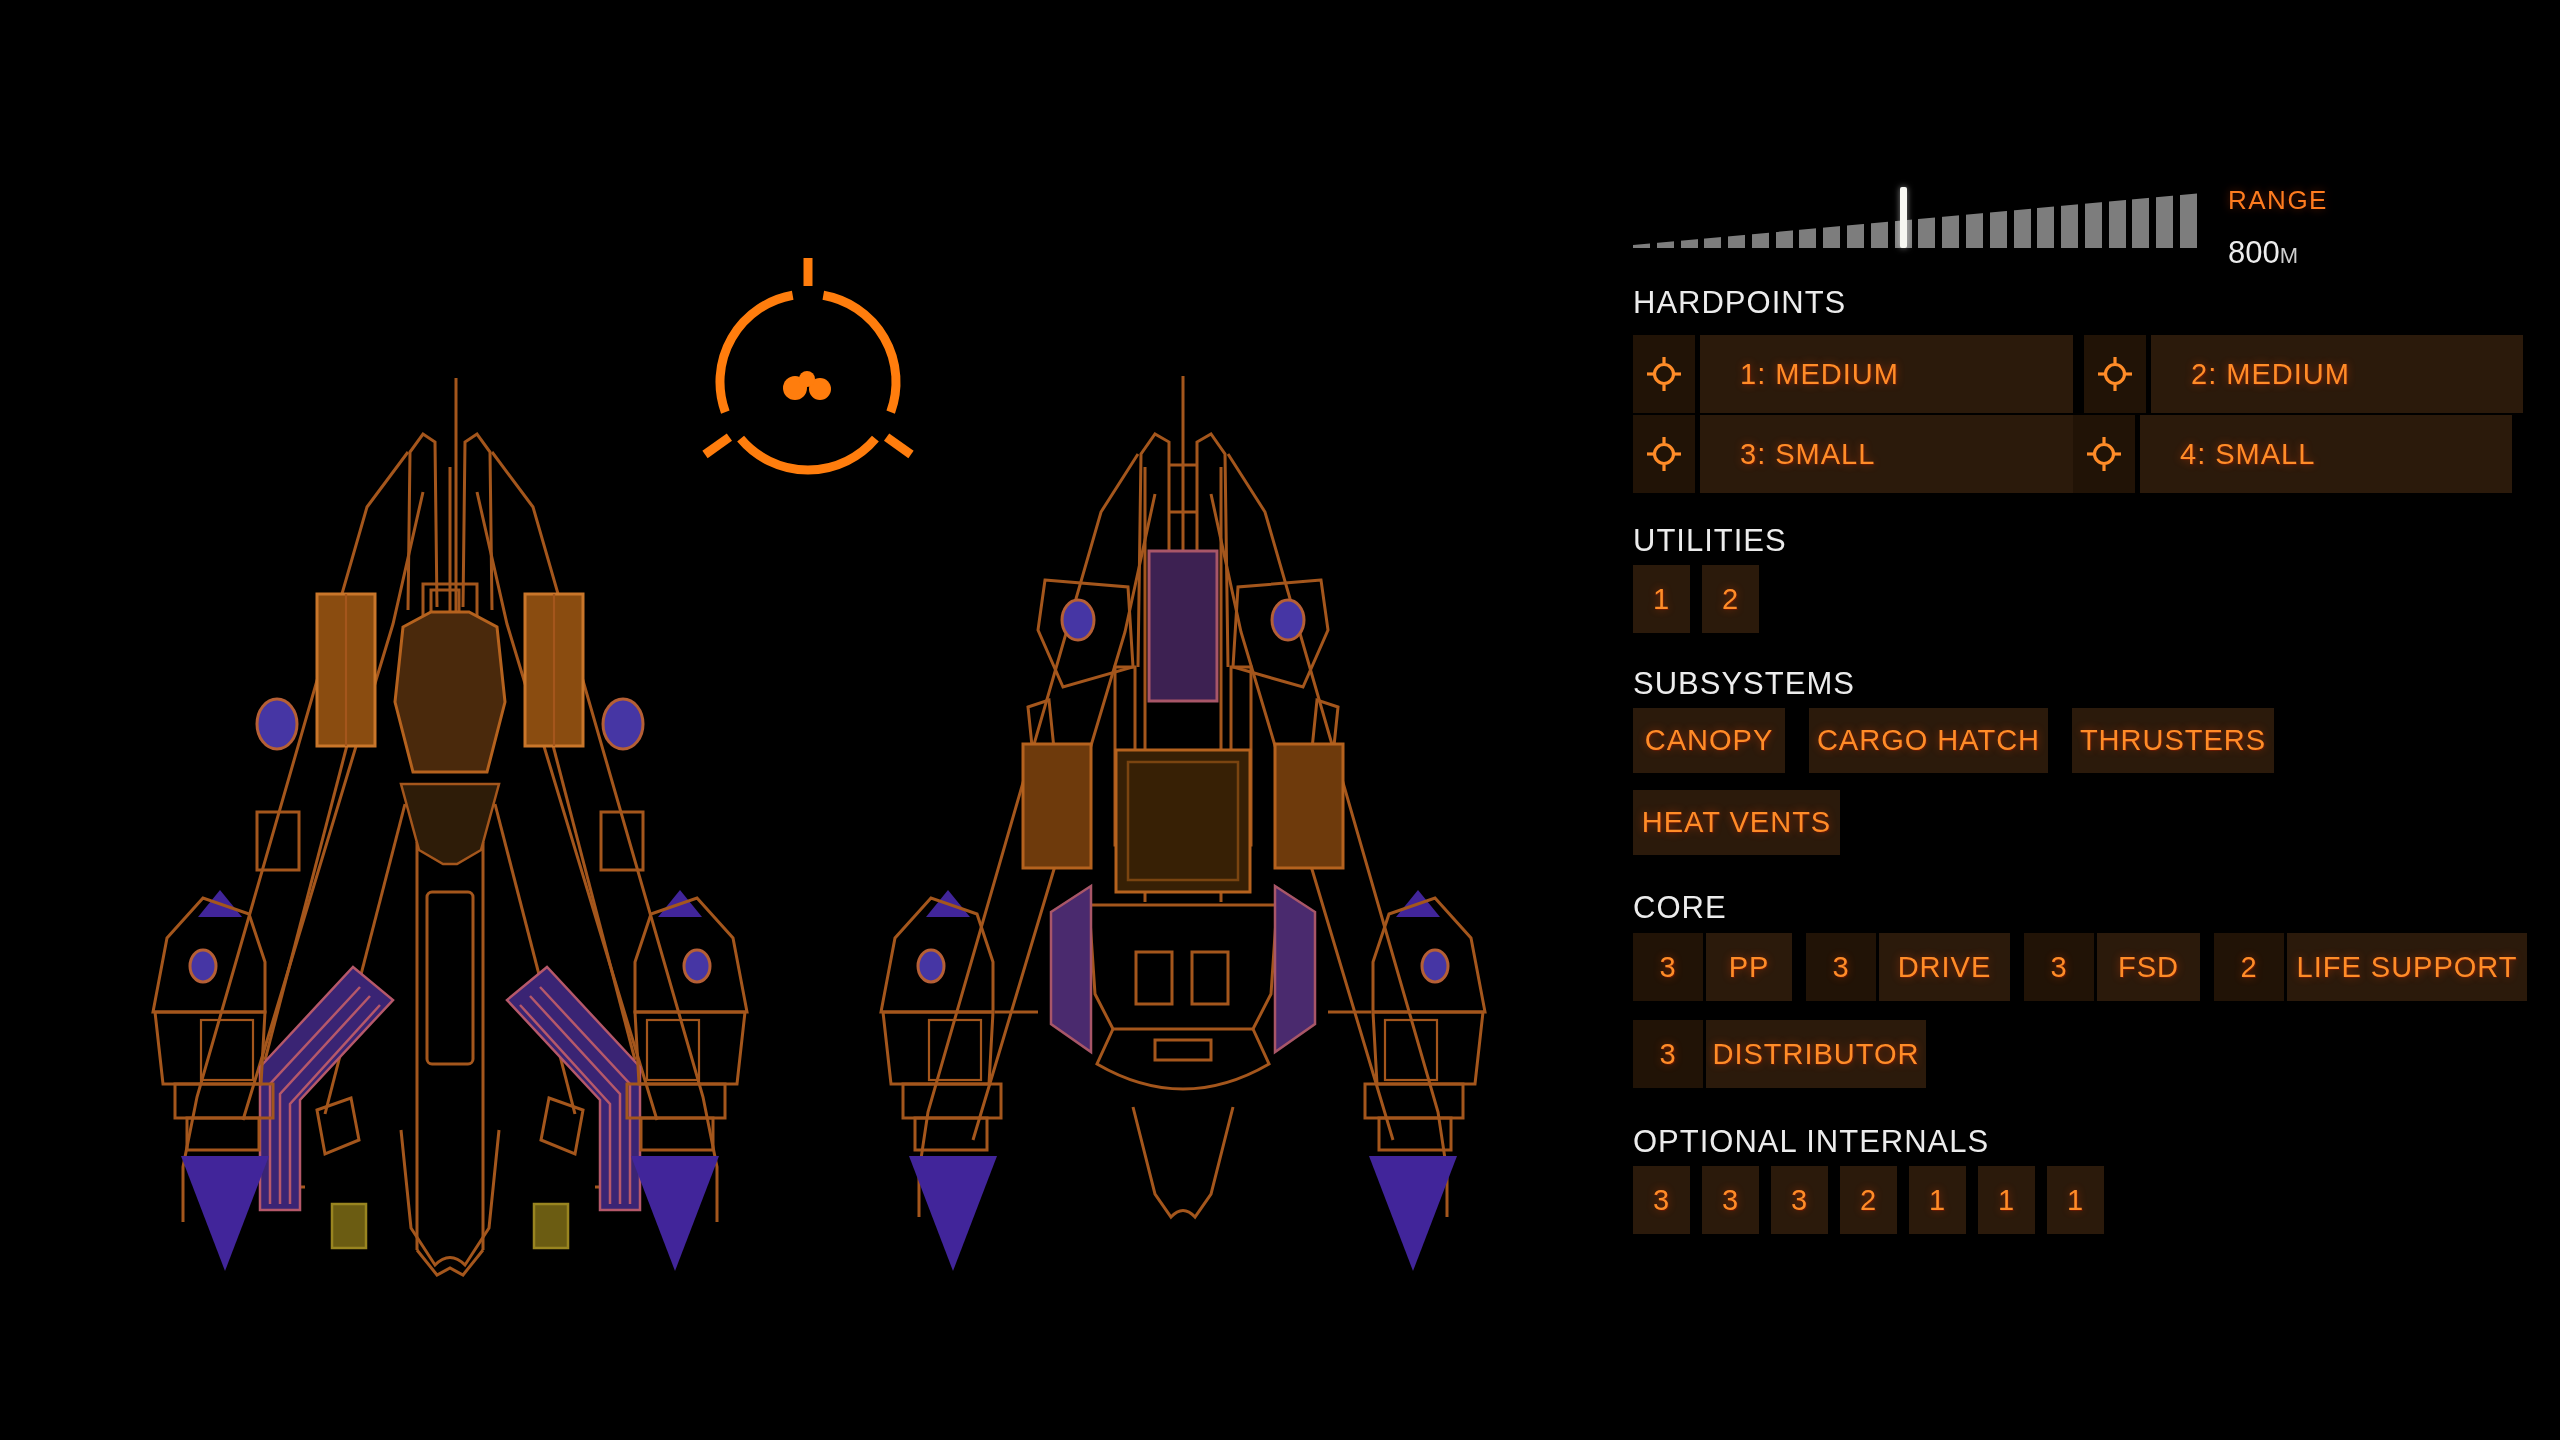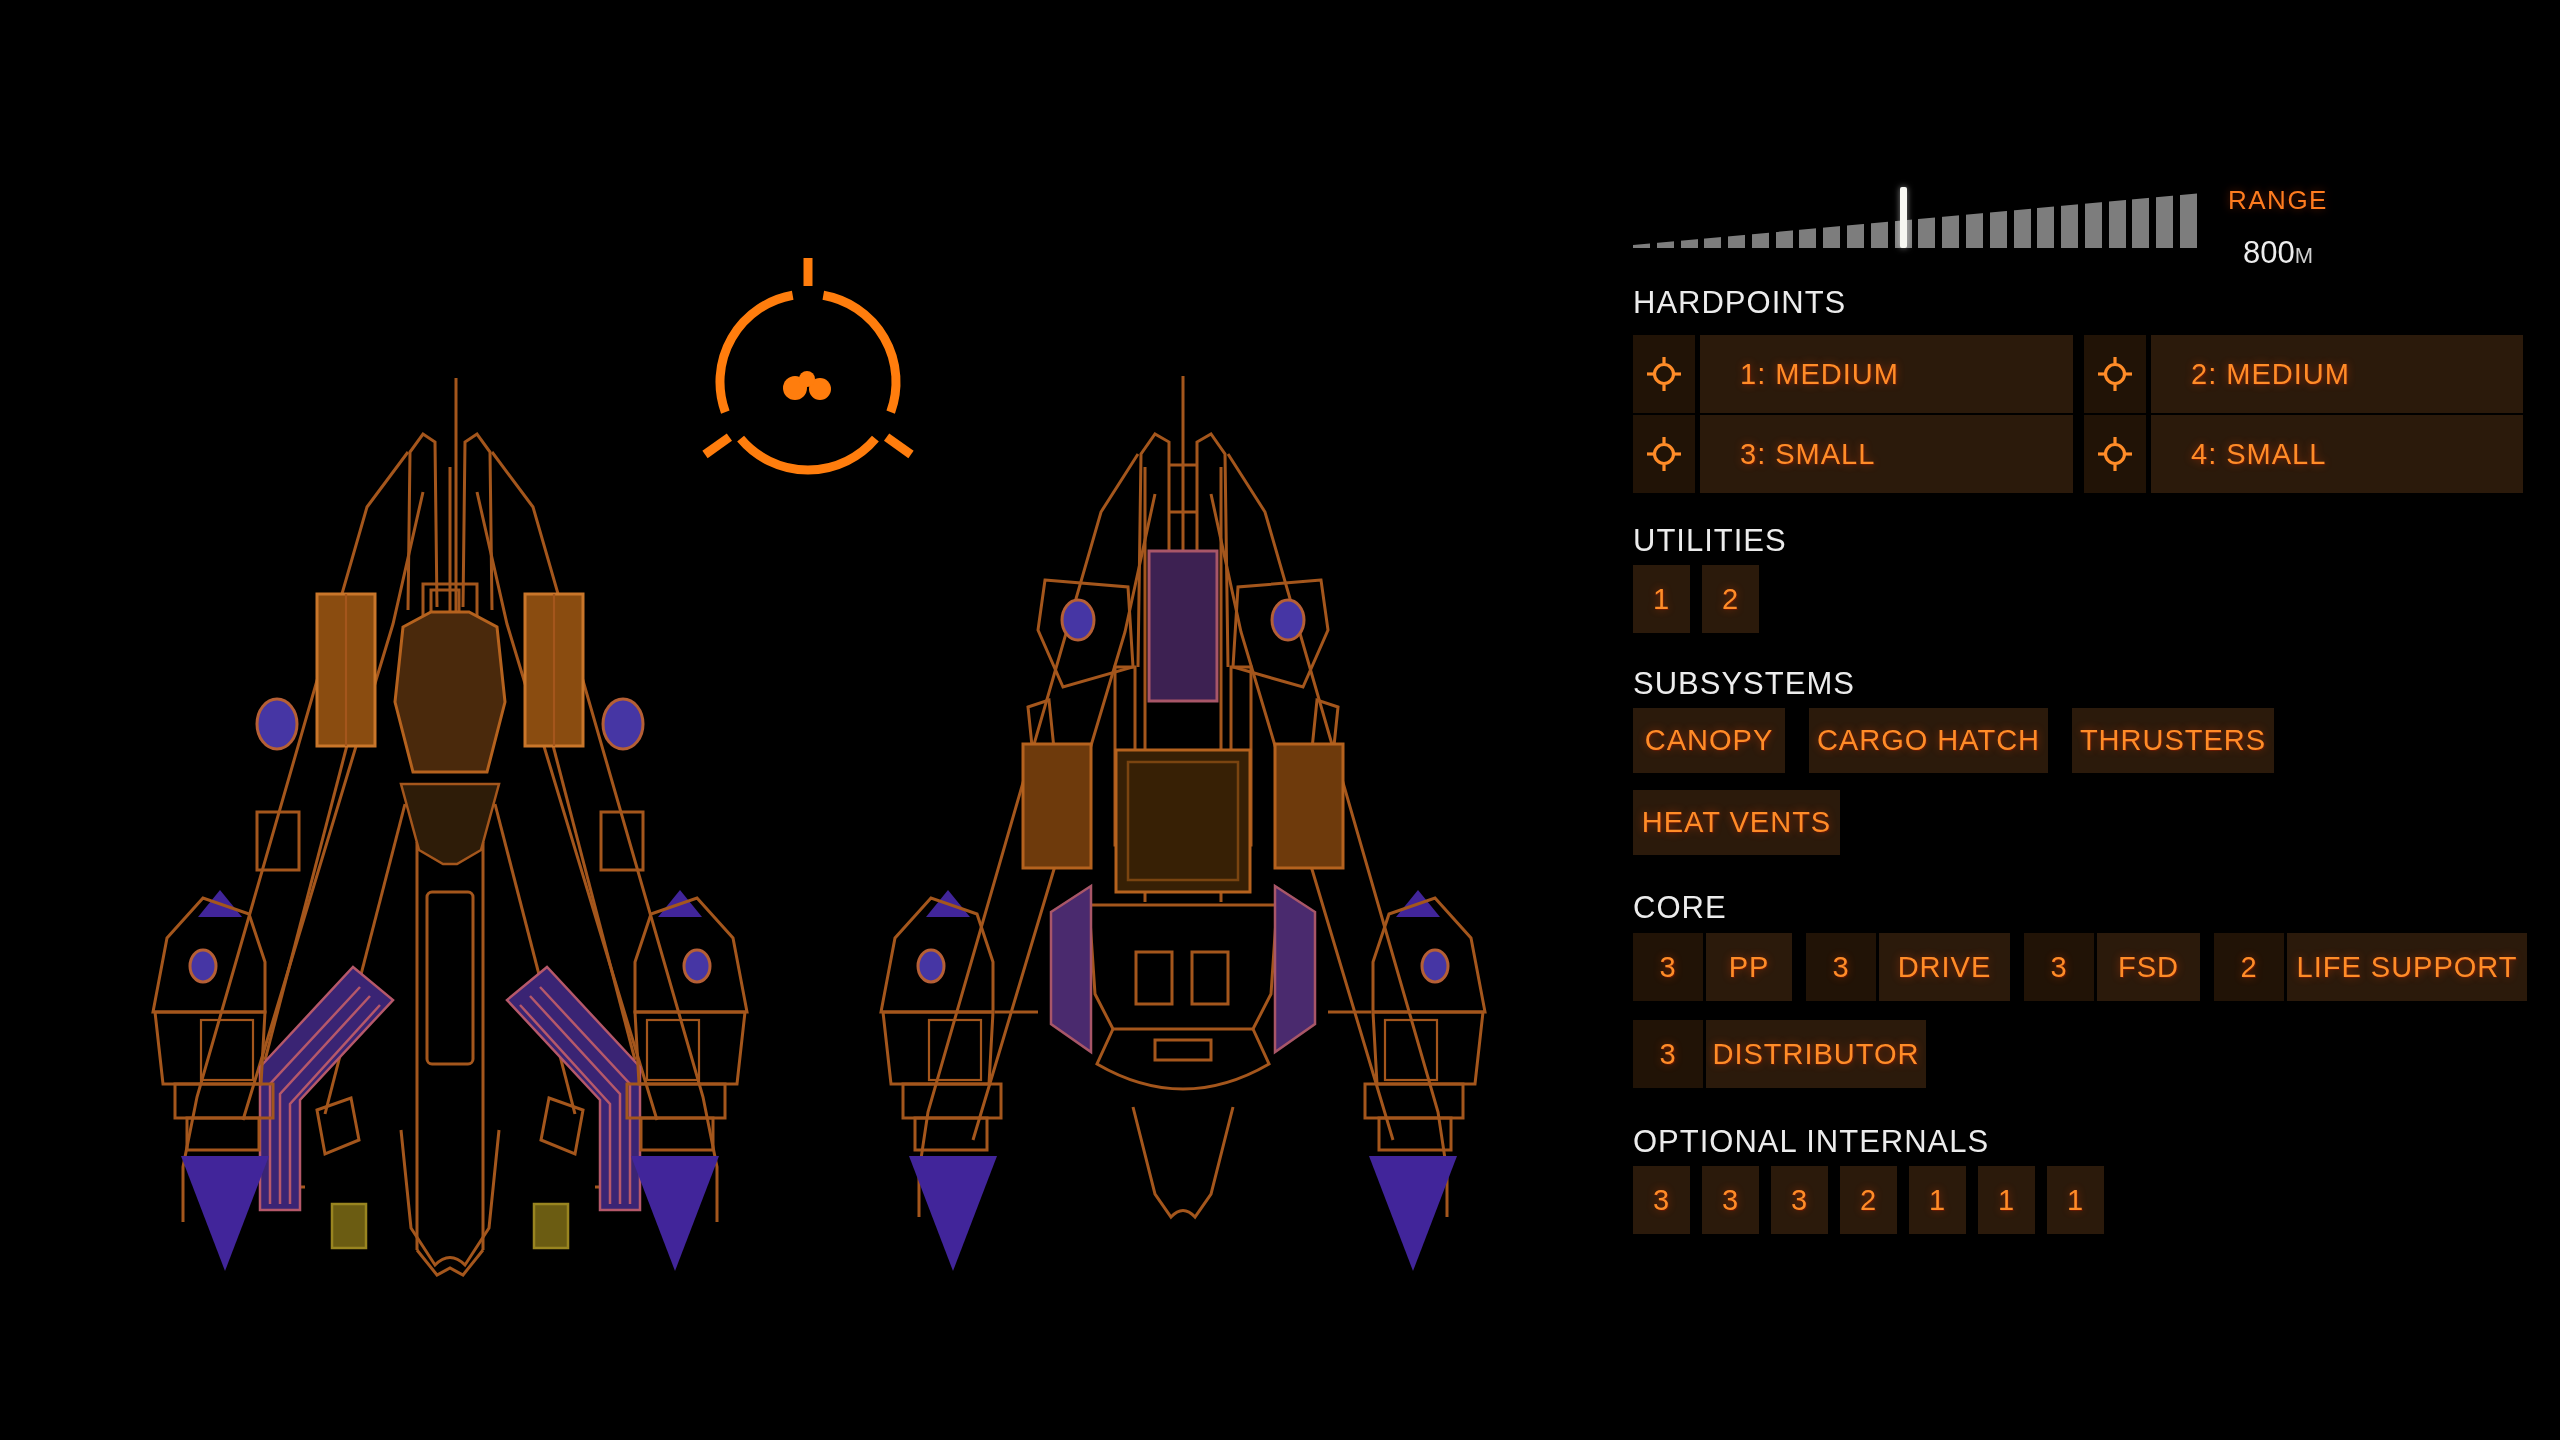"RANGE" #stage { text-align: center -> none }
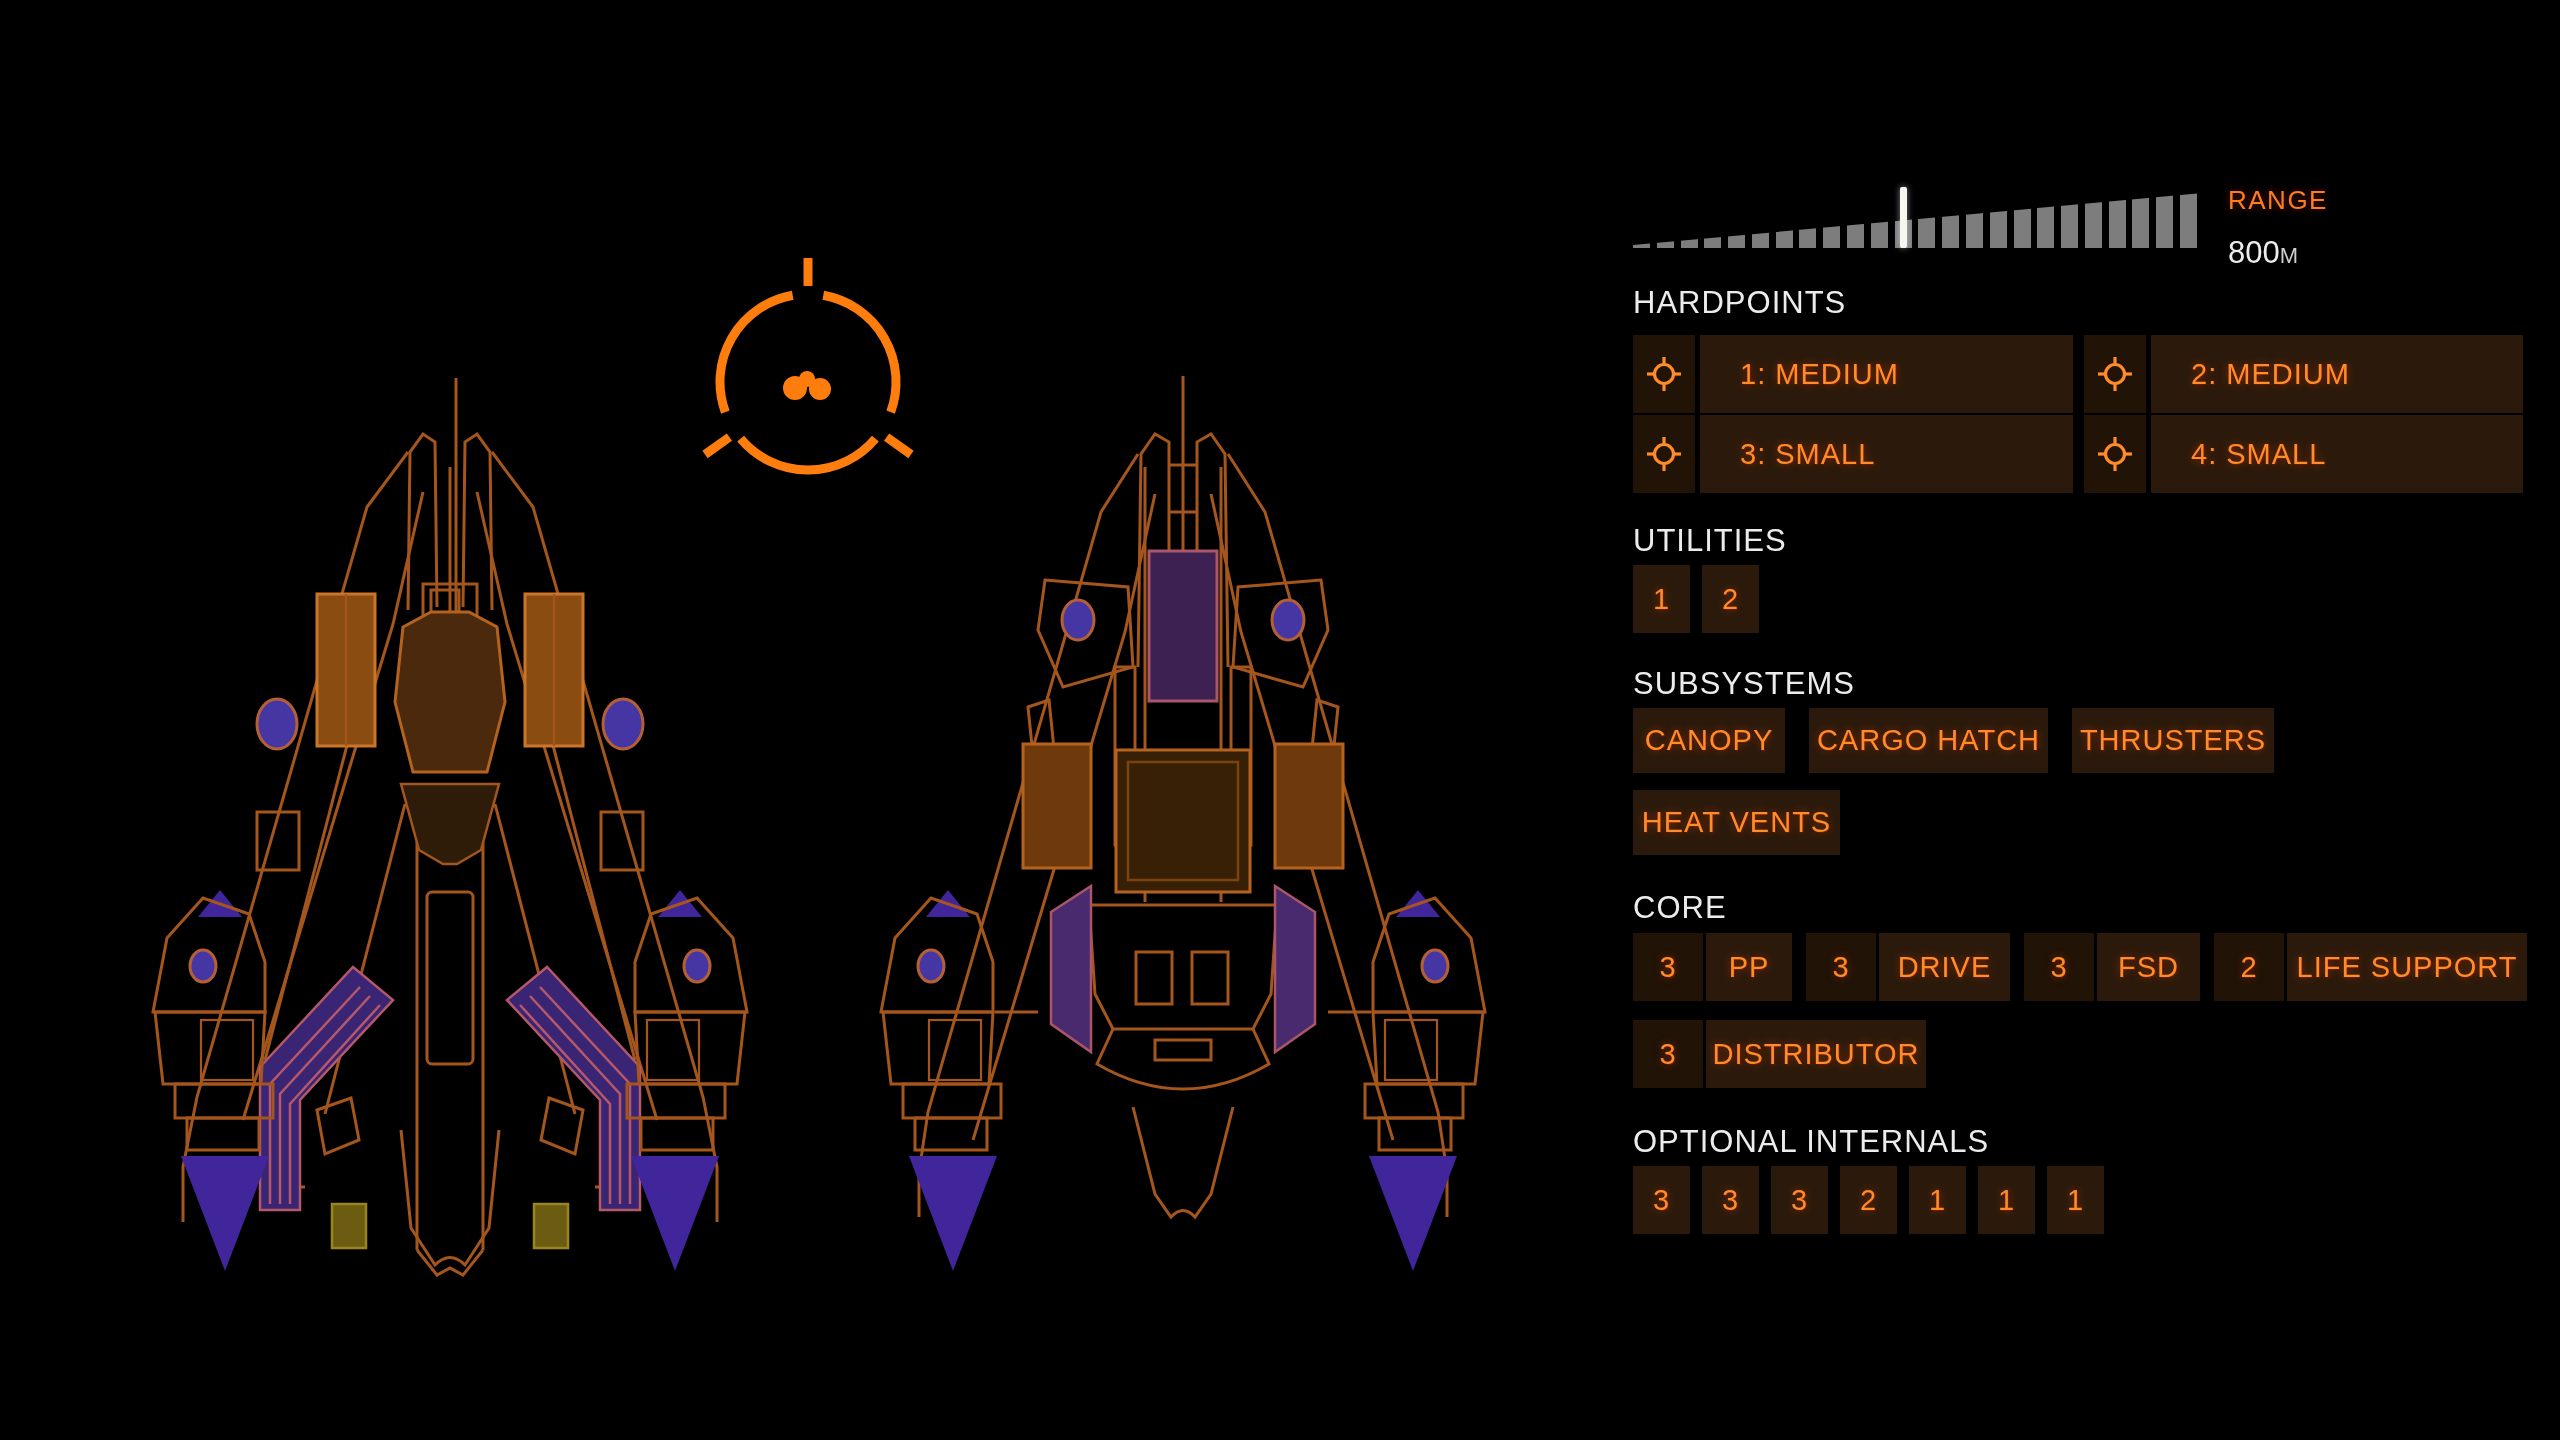"3: SMALL" div.row { gap: 11px -> none }
